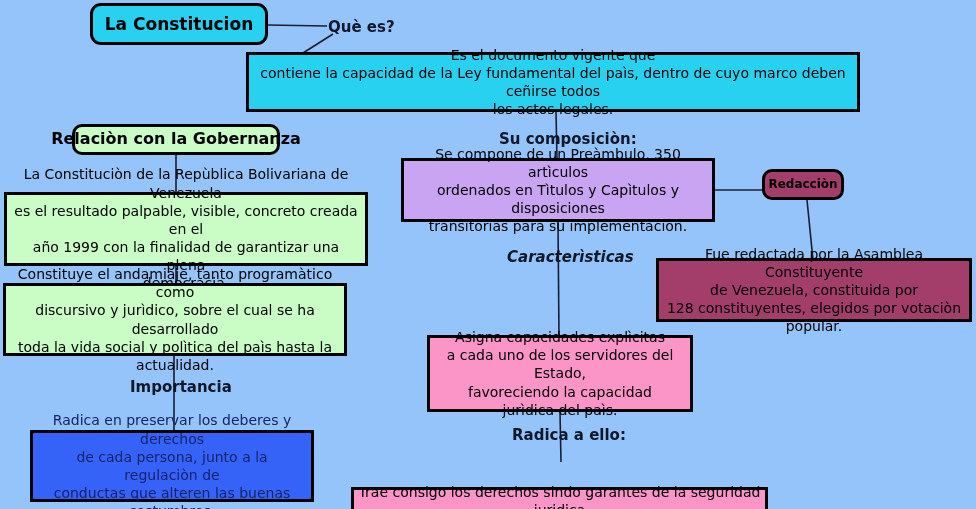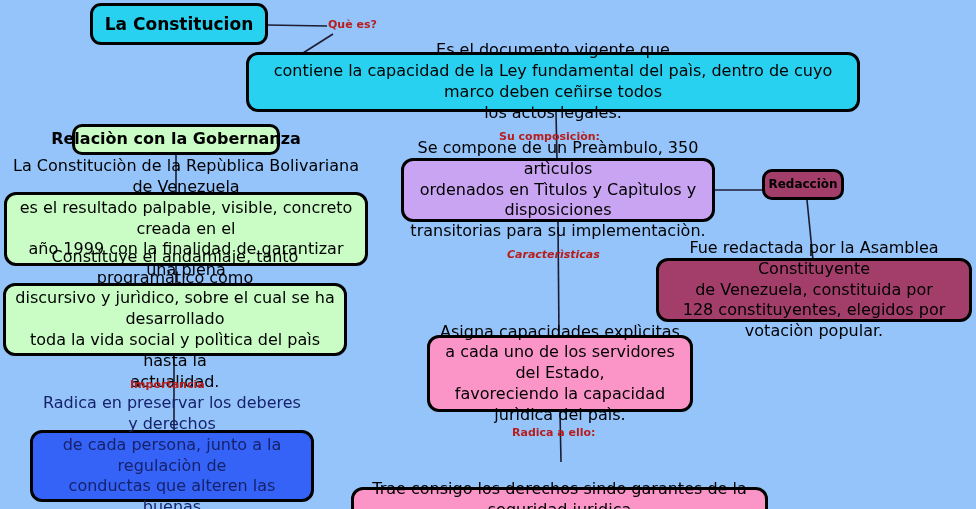"Què es?" .label { color: #b91c1c -> #0f172a; font-size: 11px -> 15px }
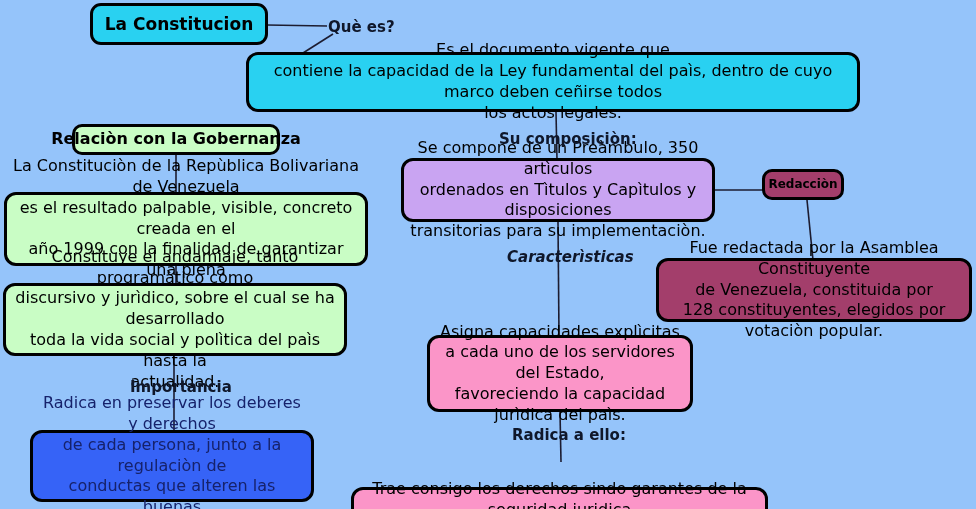"Es el documento vigente que" .node { border-radius: 12px -> 0; font-size: 16px -> 14px }
